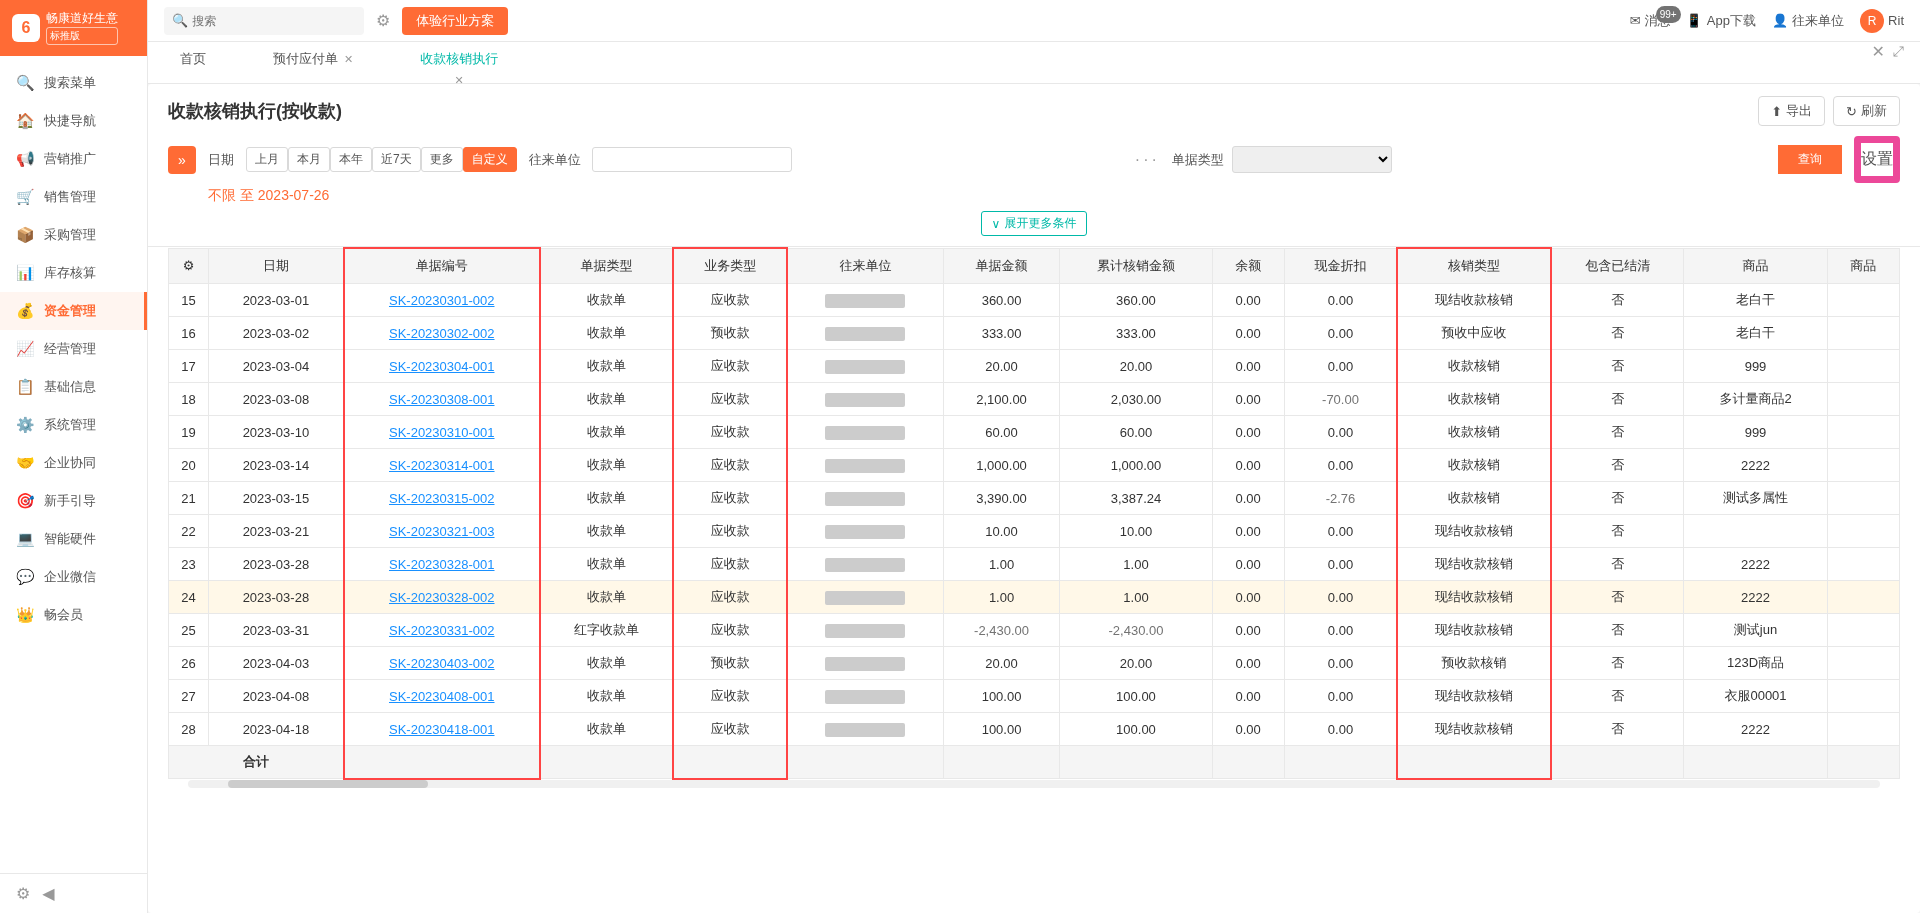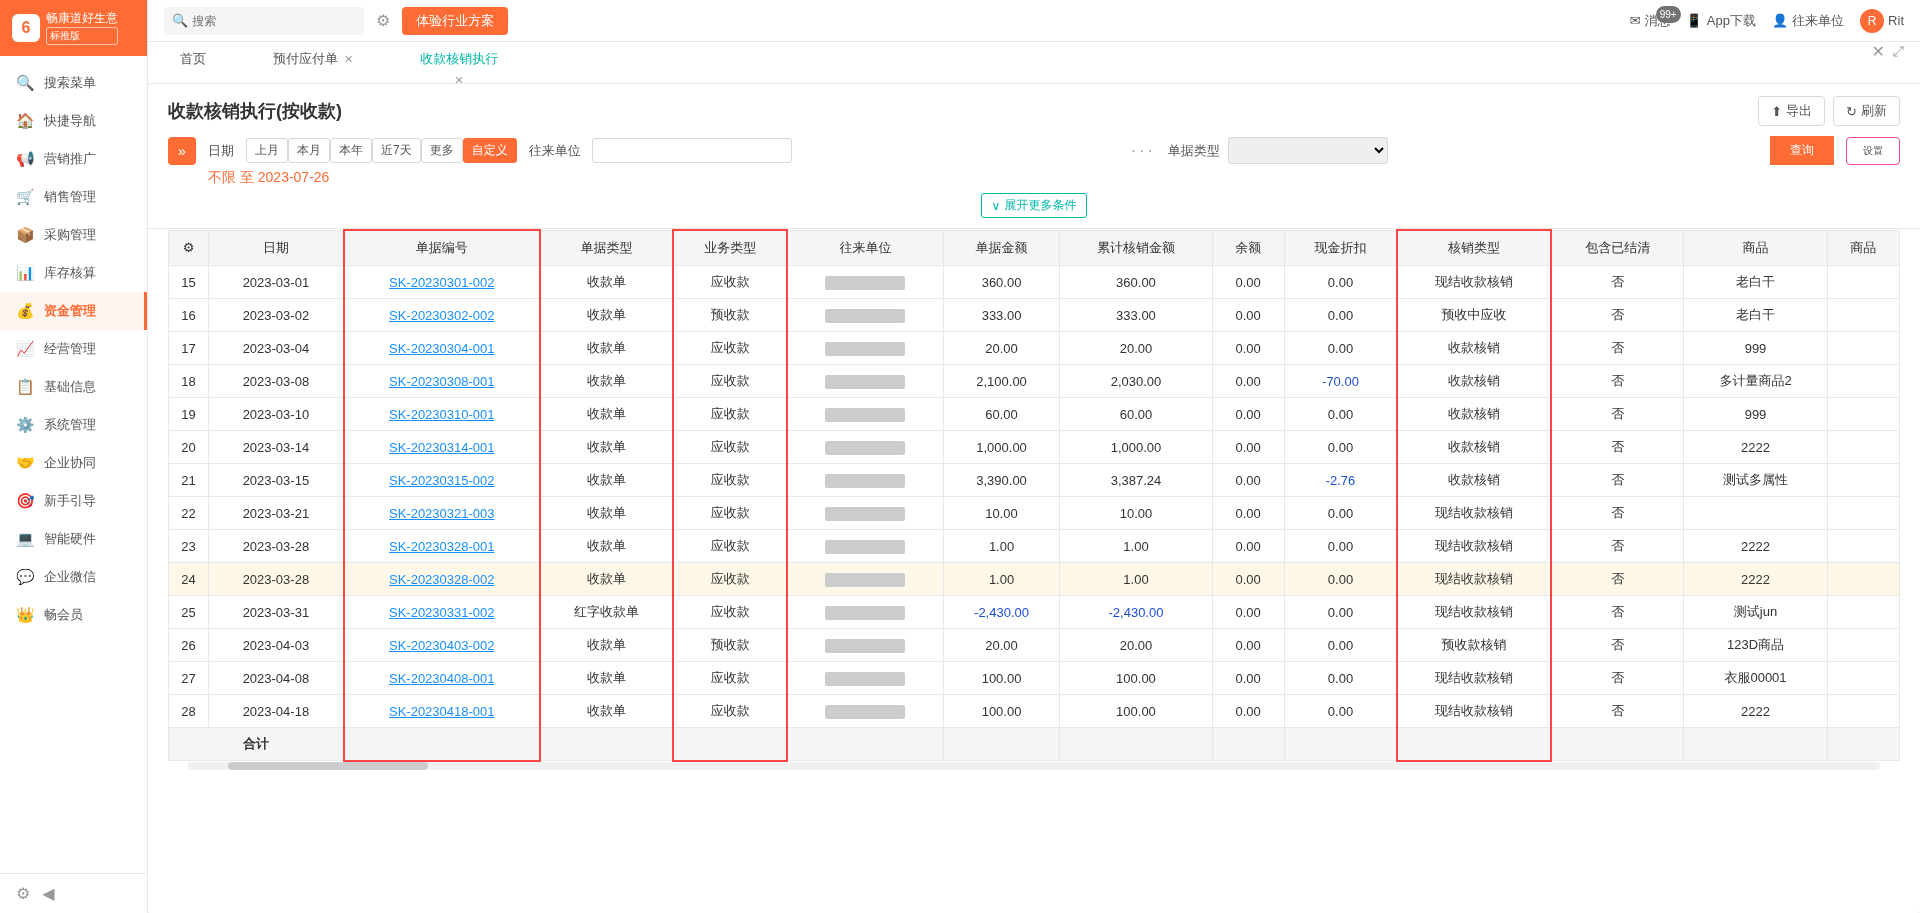"设置" .btn-setting { border: 1px solid #ec4899 -> 7px solid #ec4899; font-size: 10px -> 16px; padding: 6px 16px -> 6px 0 }
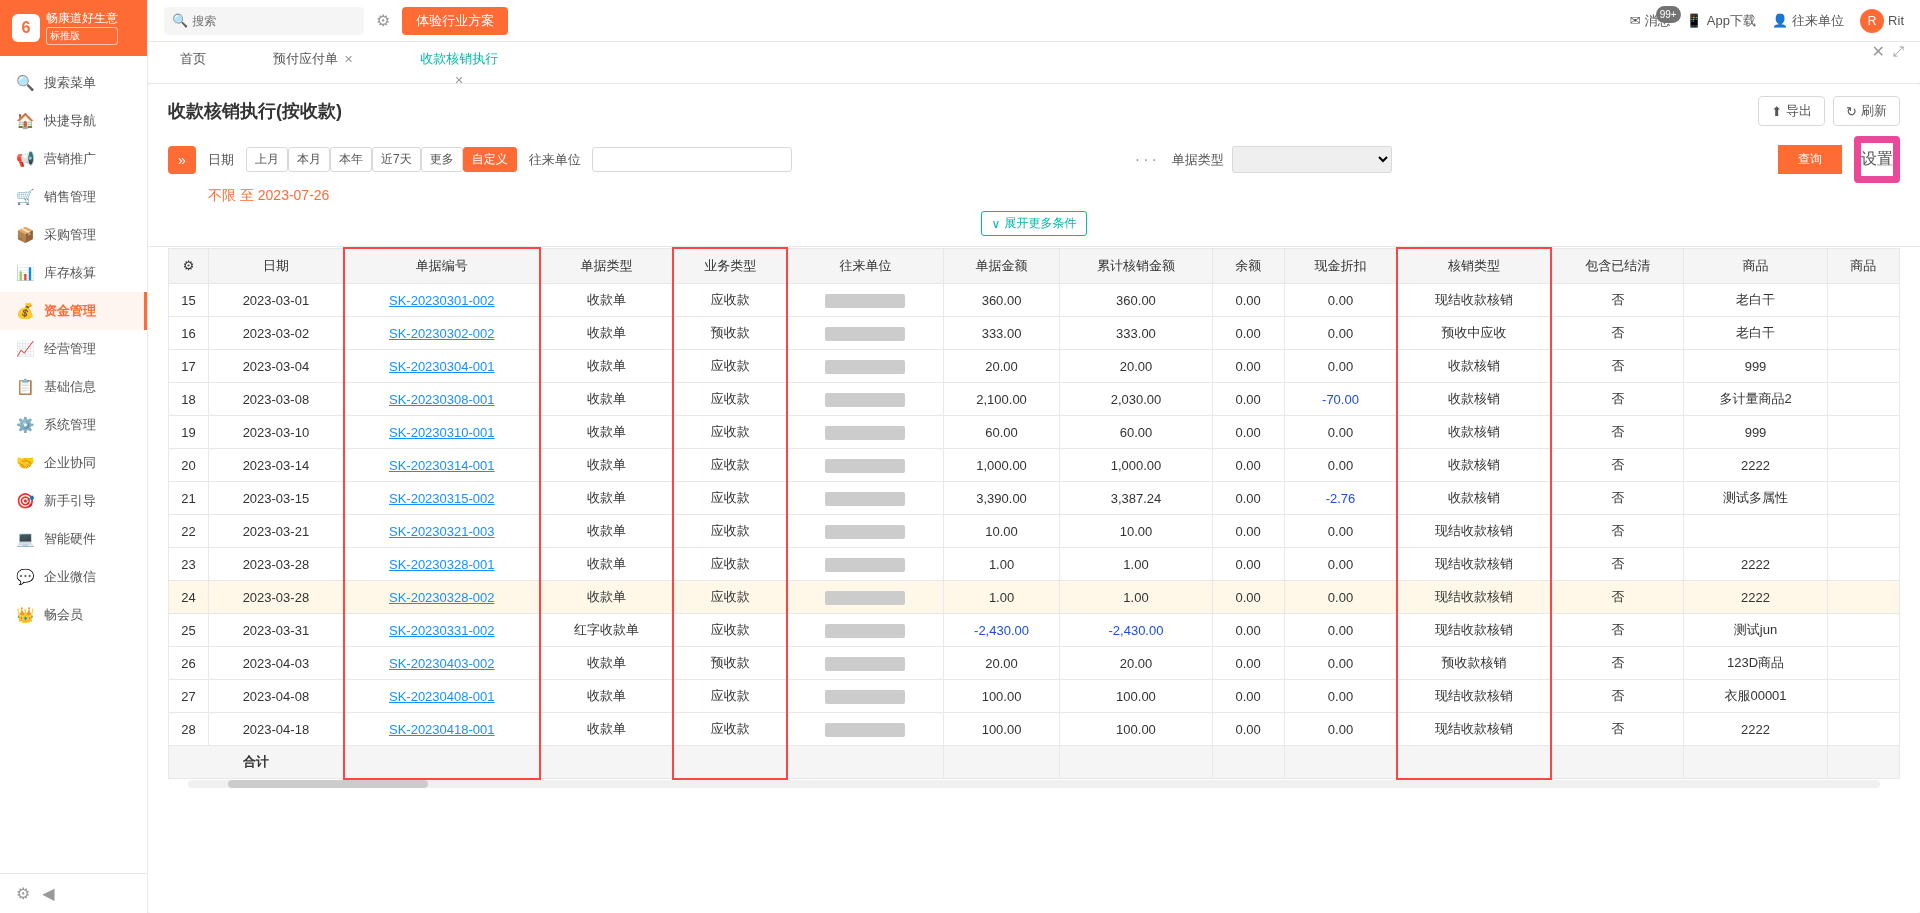"-70.00" .red-val { color: #1d4ed8 -> #737373 }
